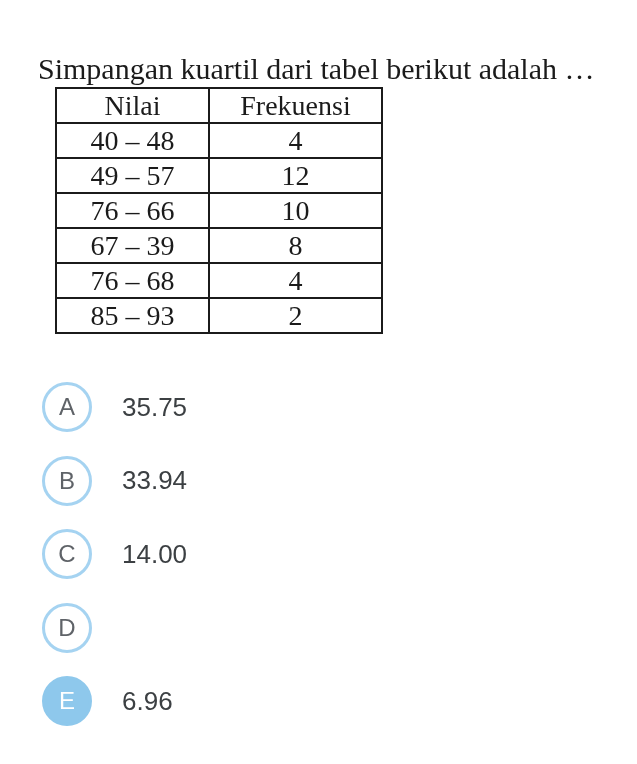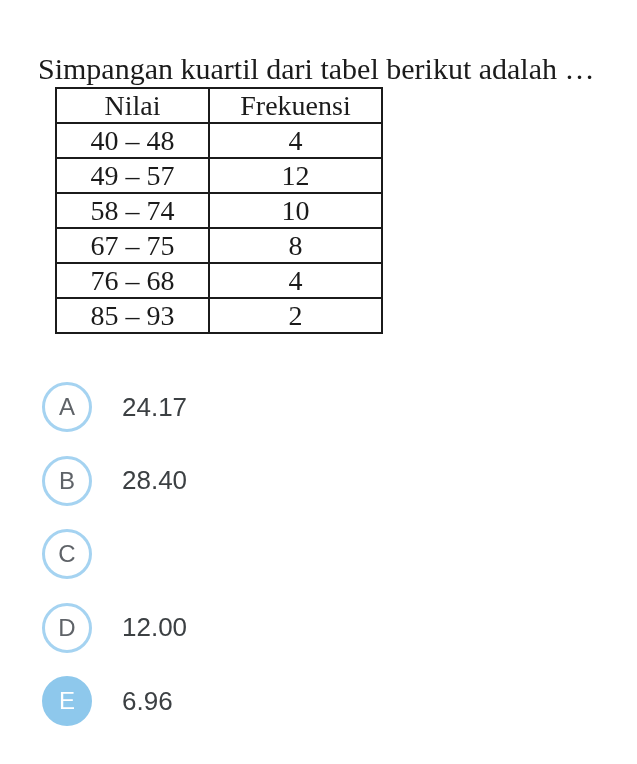"58 – 74" td.col-nilai { text: 58 – 74 -> 76 – 66 }
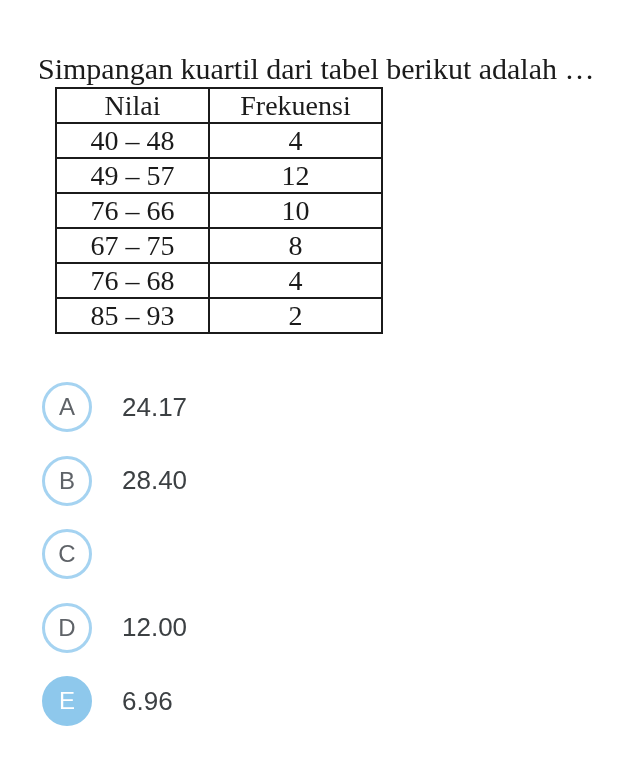"67 – 75" td.col-nilai { text: 75 -> 39 }
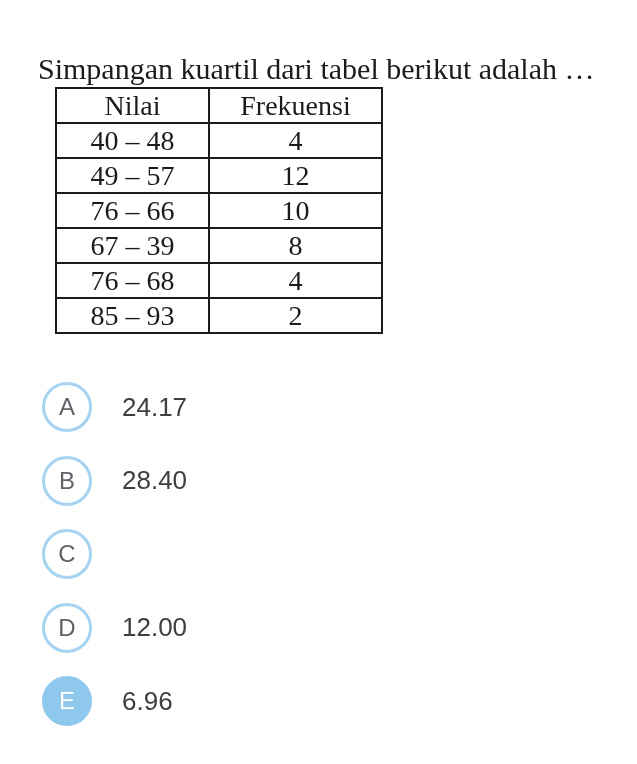"24.17" div.option-value { text: 24.17 -> 35.75 }
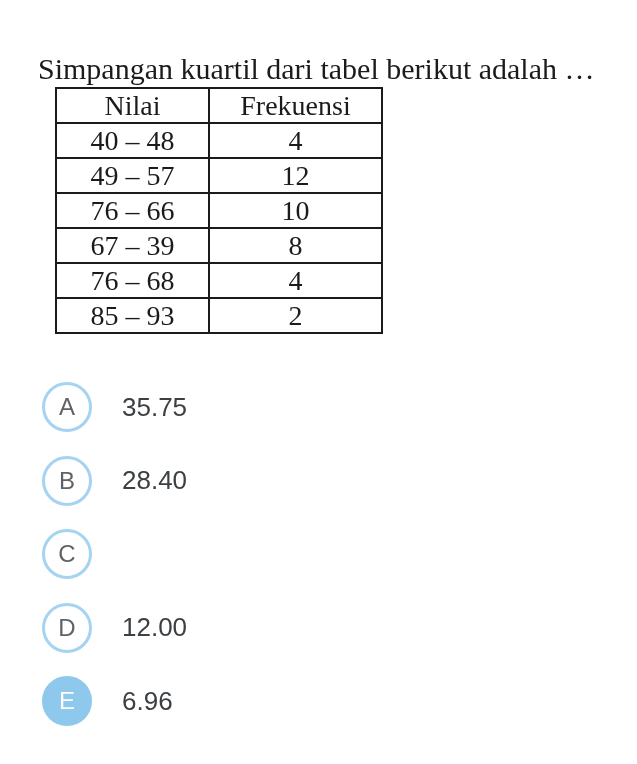"28.40" div.option-value { text: 28.40 -> 33.94 }
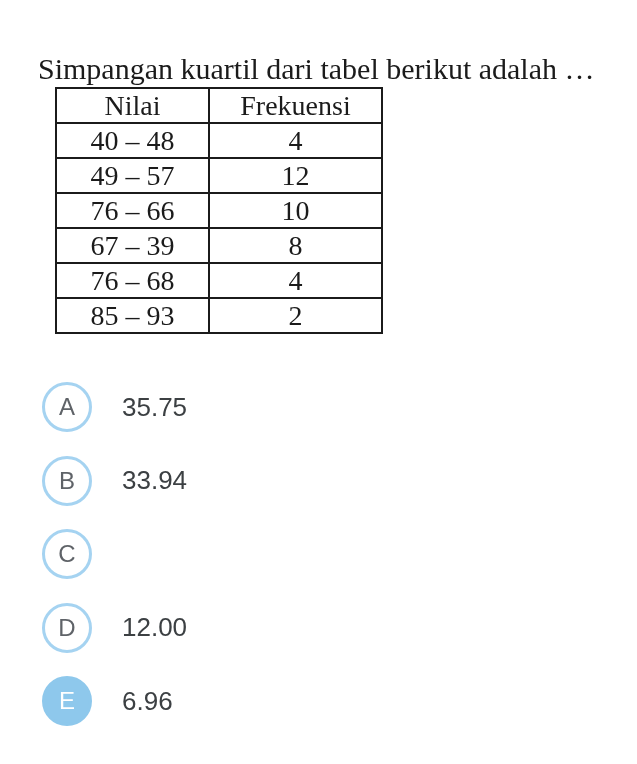"14.00" div.option-value { html: none -> <div>14.00</div> }
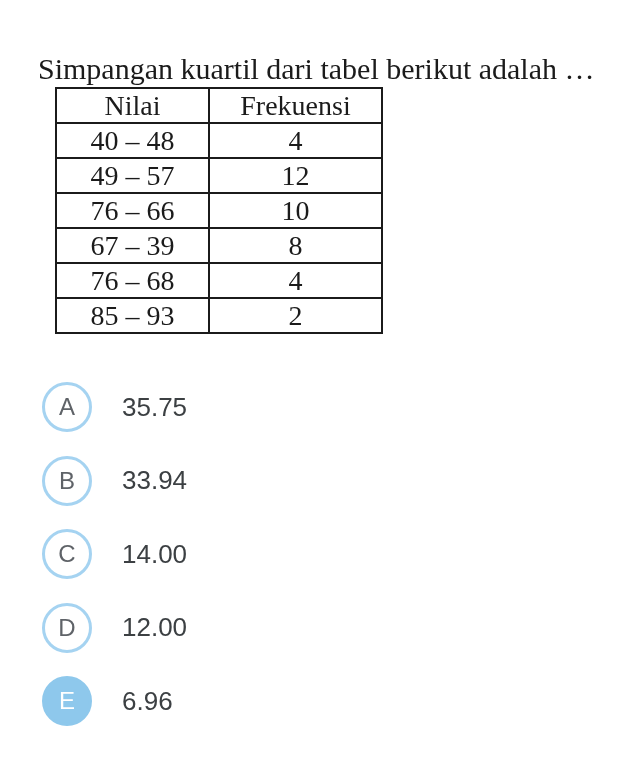"12.00" div.option-value { html: <div>12.00</div> -> none }
